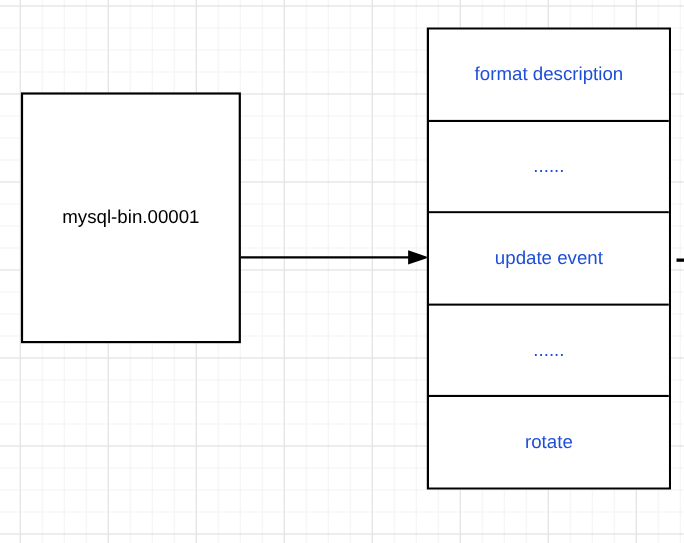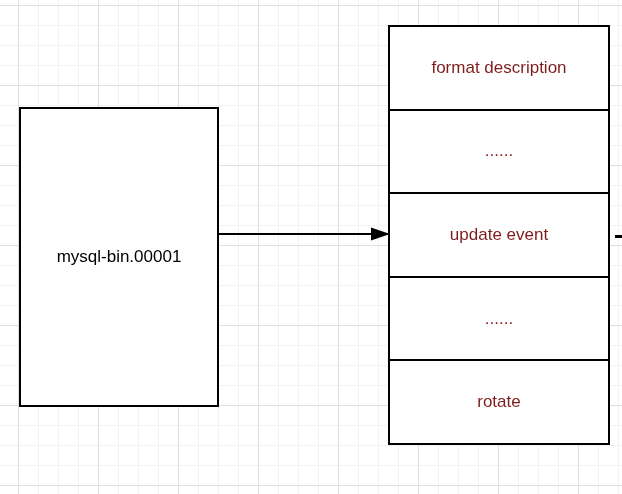"format description" .event-row .label { color: #7f1d1d -> #1d4ed8 }
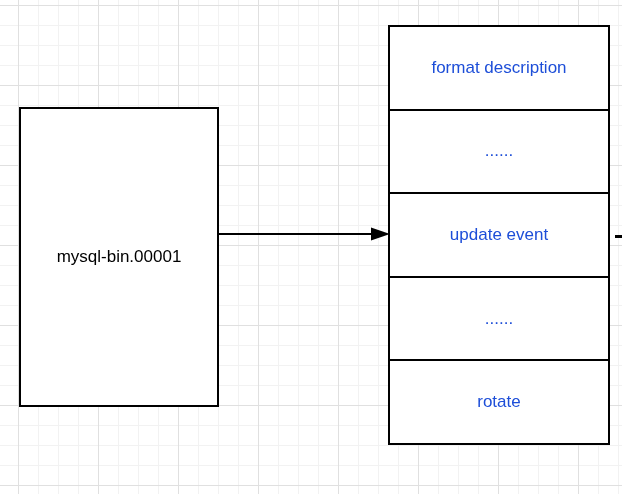"mysql-bin.00001" .source-box { height: 300px -> 228px; margin-top: 23px -> none }
